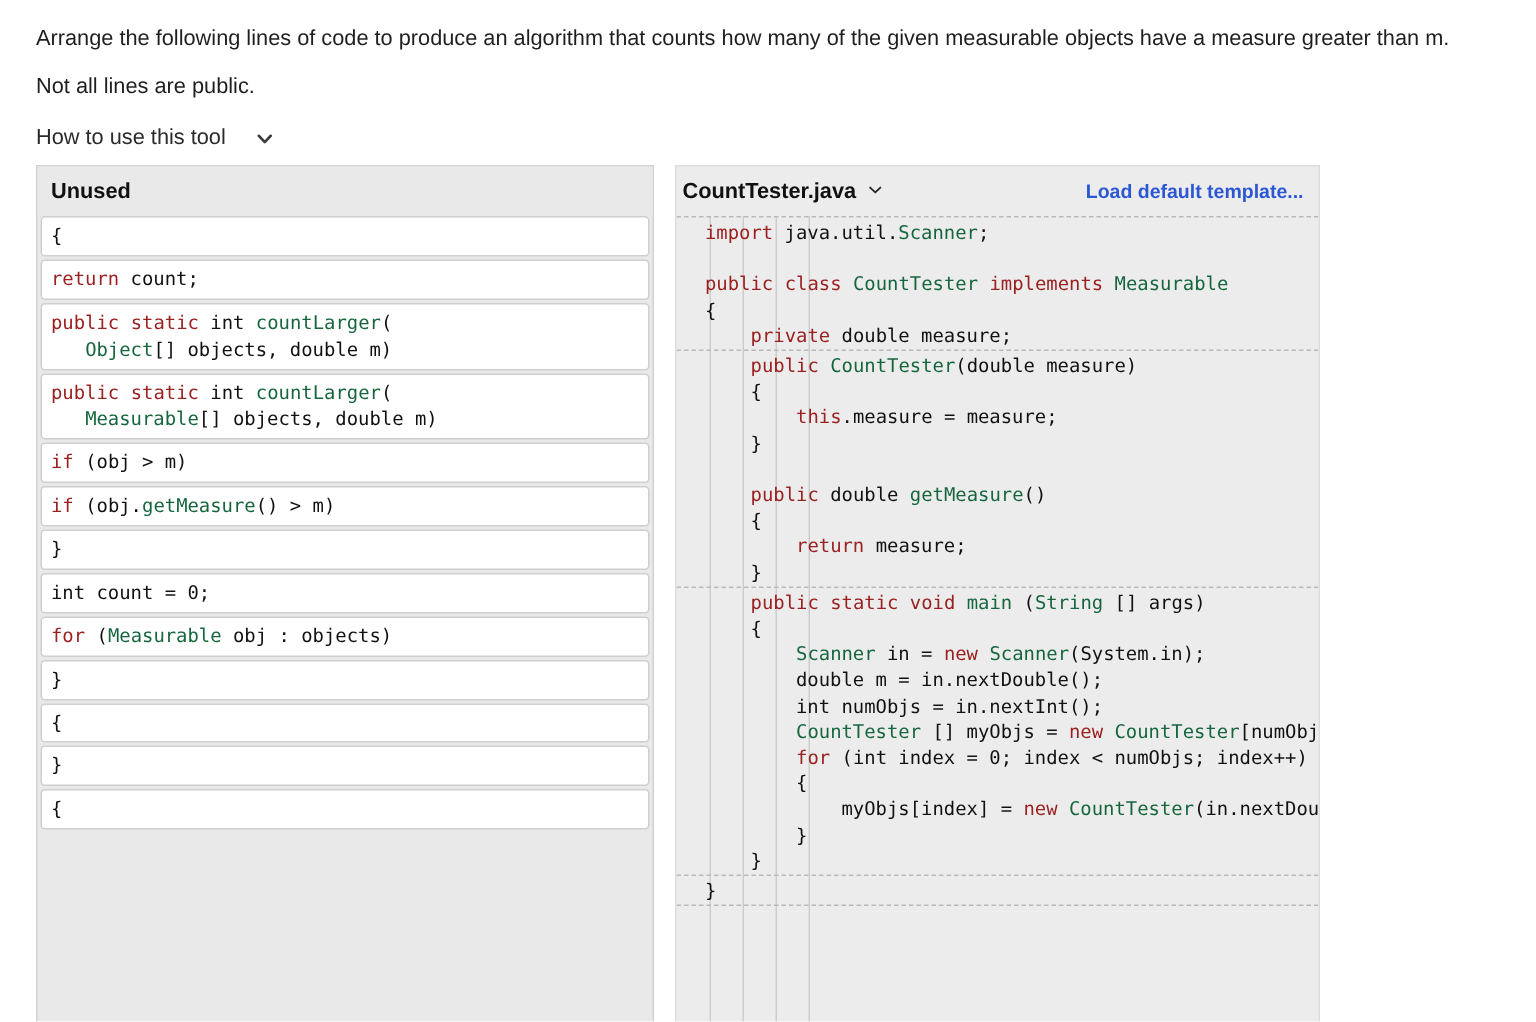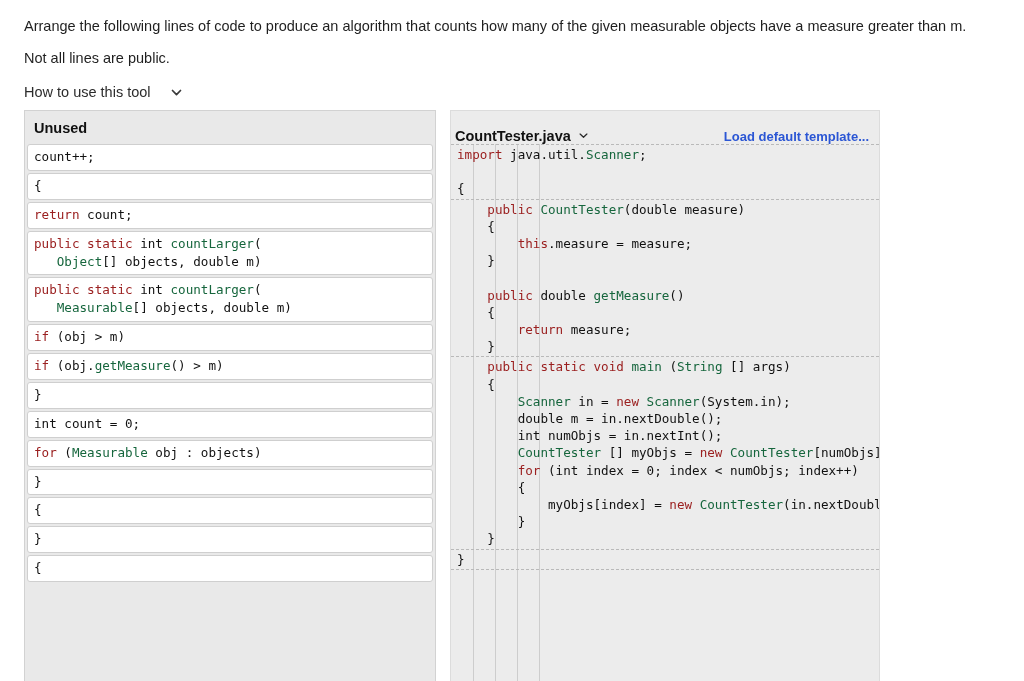"CountTester.java" .panel-right-head { align-items: flex-end -> center }
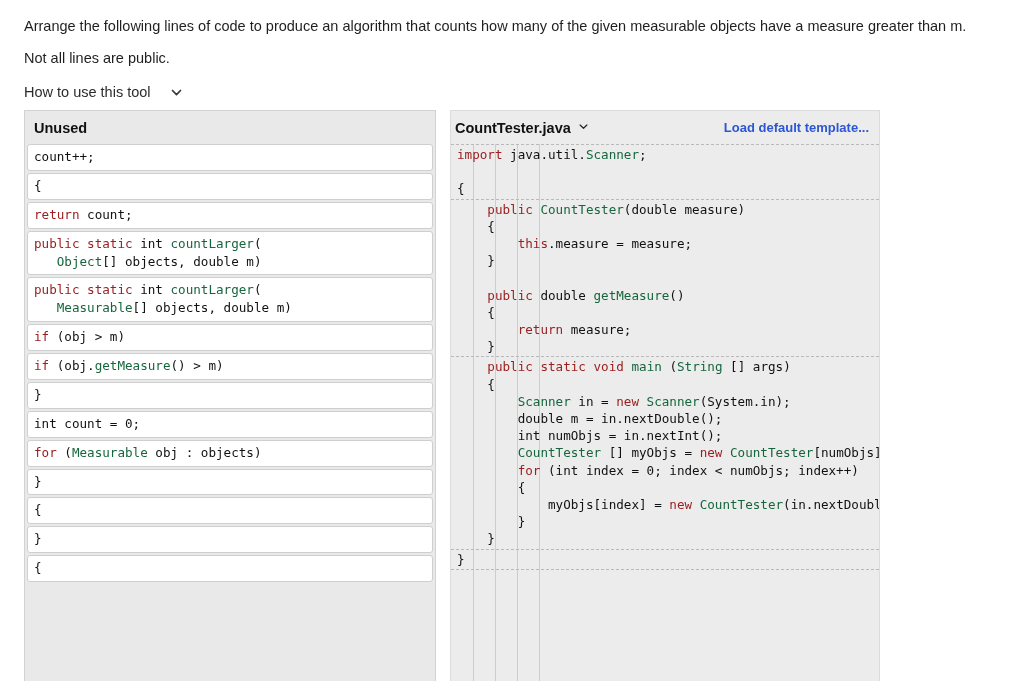"count++;" div.line-card { html: <div>count++;</div> -> none }
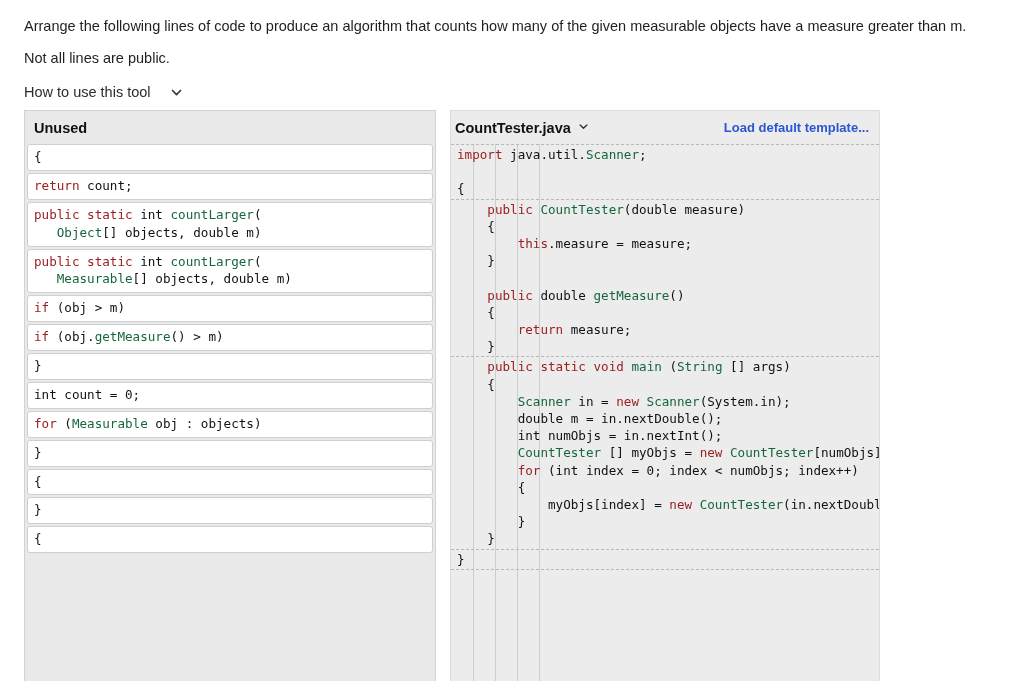"import java.util.Scanner;" .code-block { padding: 1px 0 1px 4px -> 1px 0 1px 17px }
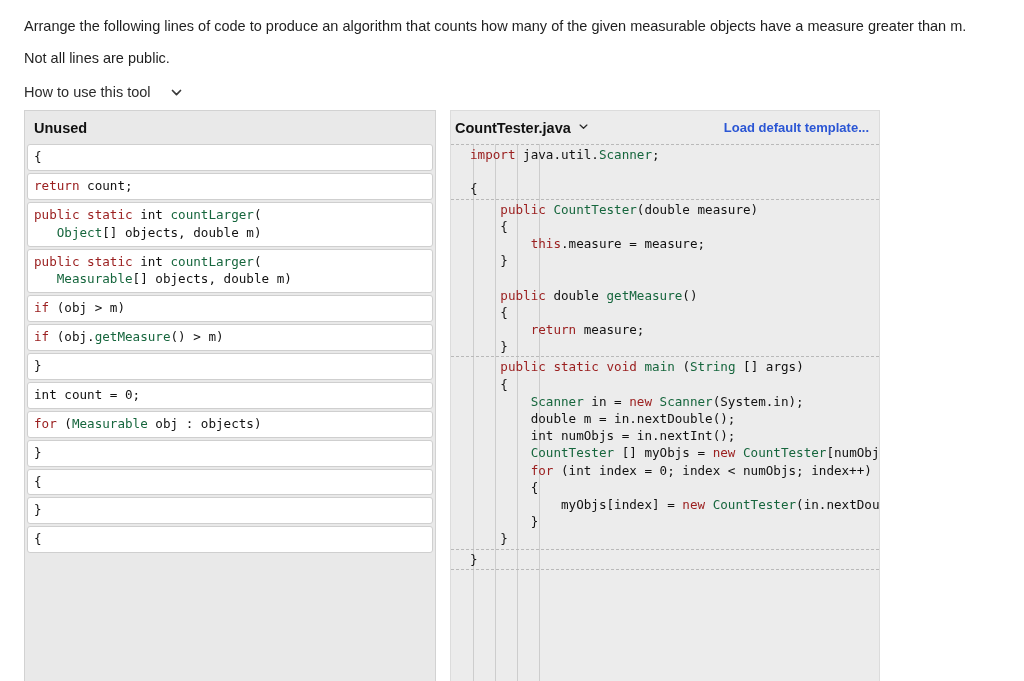"public class CountTester implements" div.code-line { html: none -> <div><span>public</span> <span>class</span> <span>CountTester</span> <span>implements</span> <span>Measurable</span></div> }
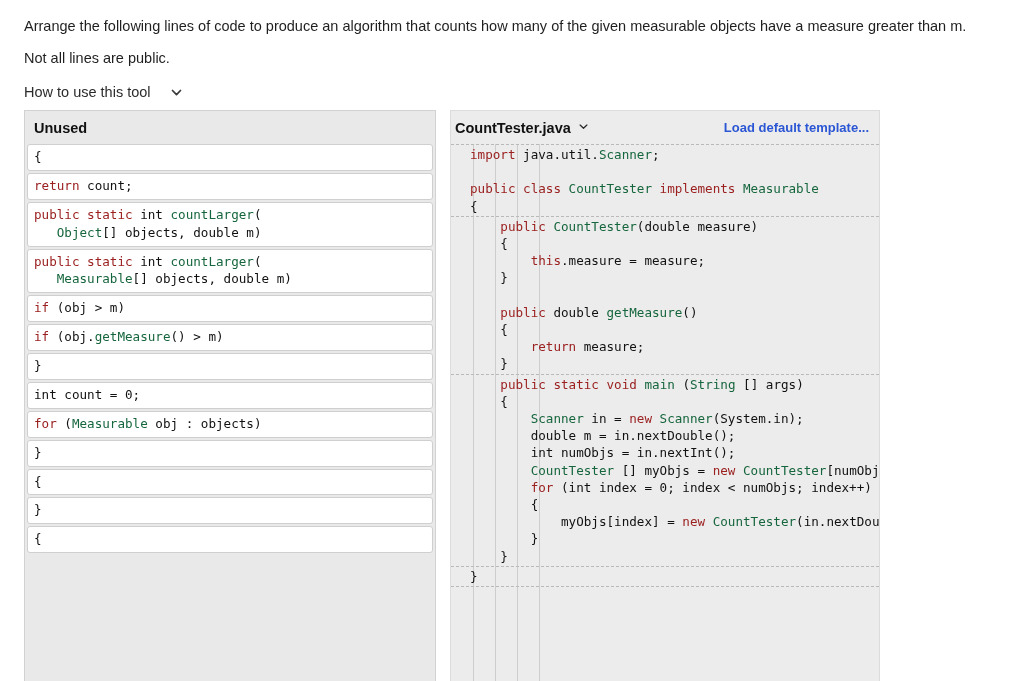"private double measure;" div.code-line { html: none -> <div> <span>private</span> double measure;</div> }
